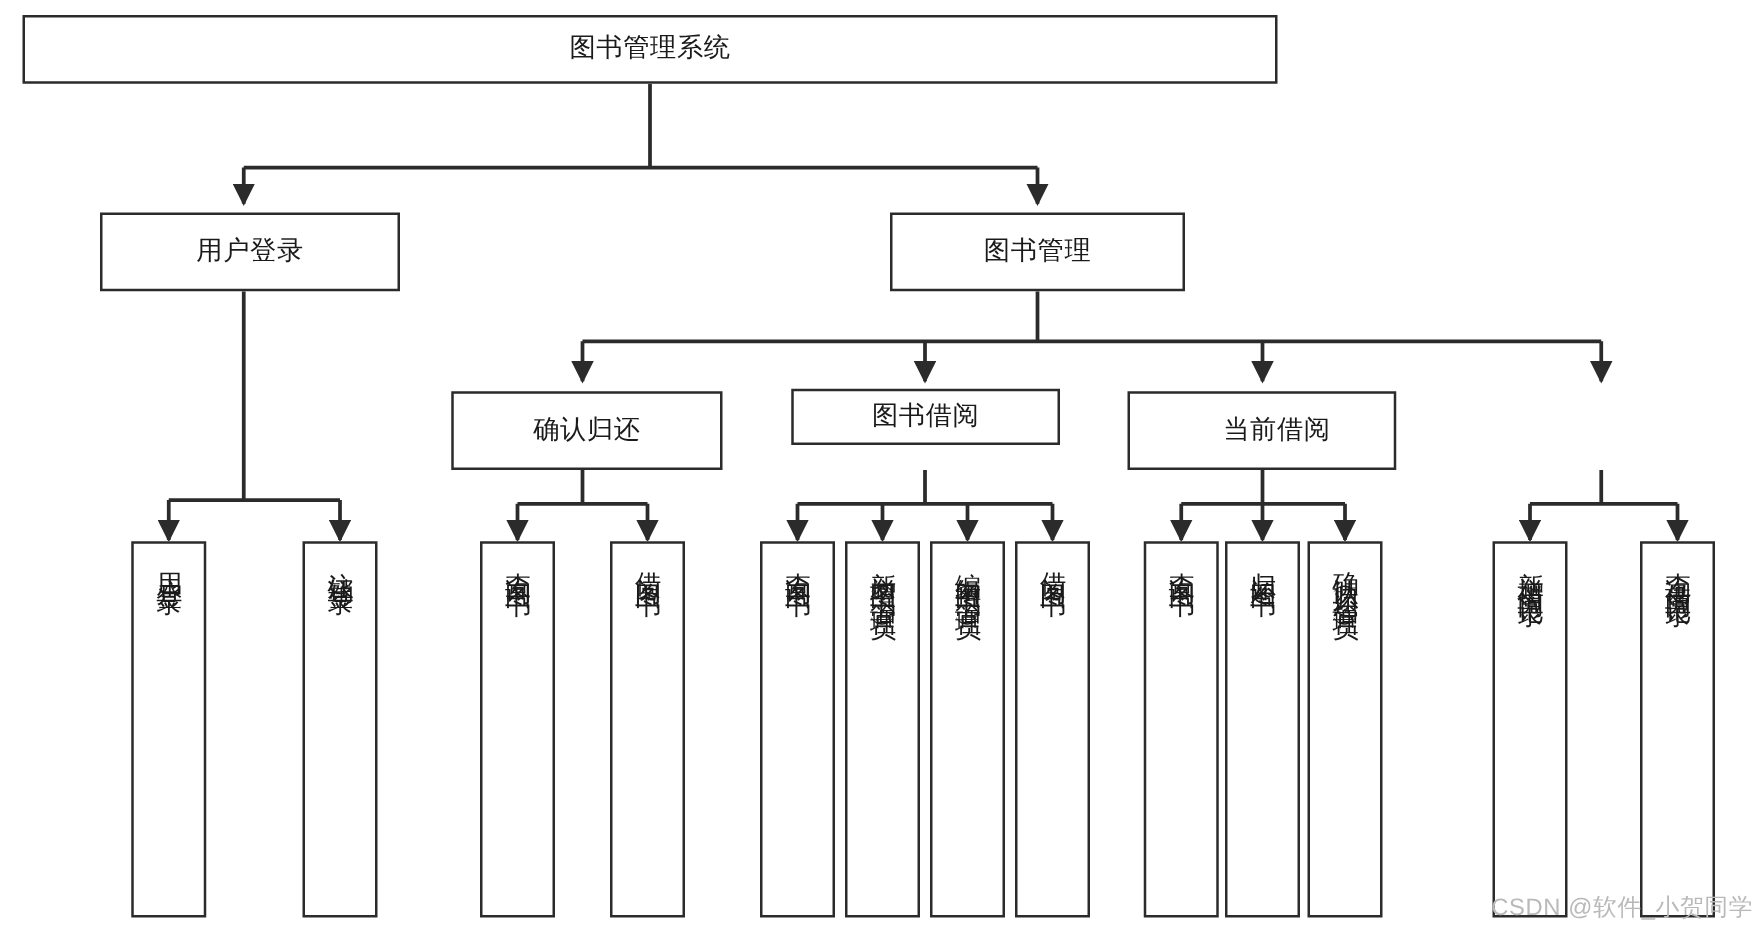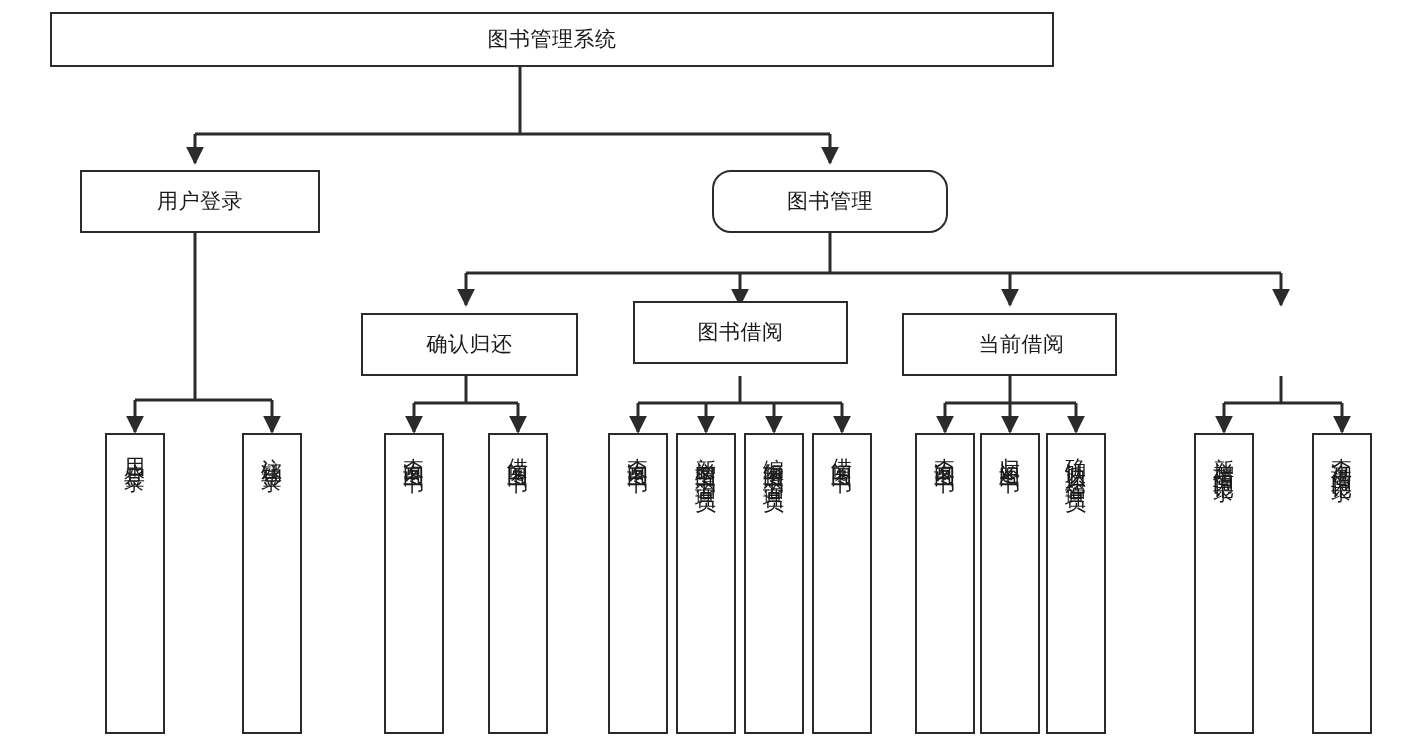"图书管理系统" div.node { margin-left: 32px -> none }
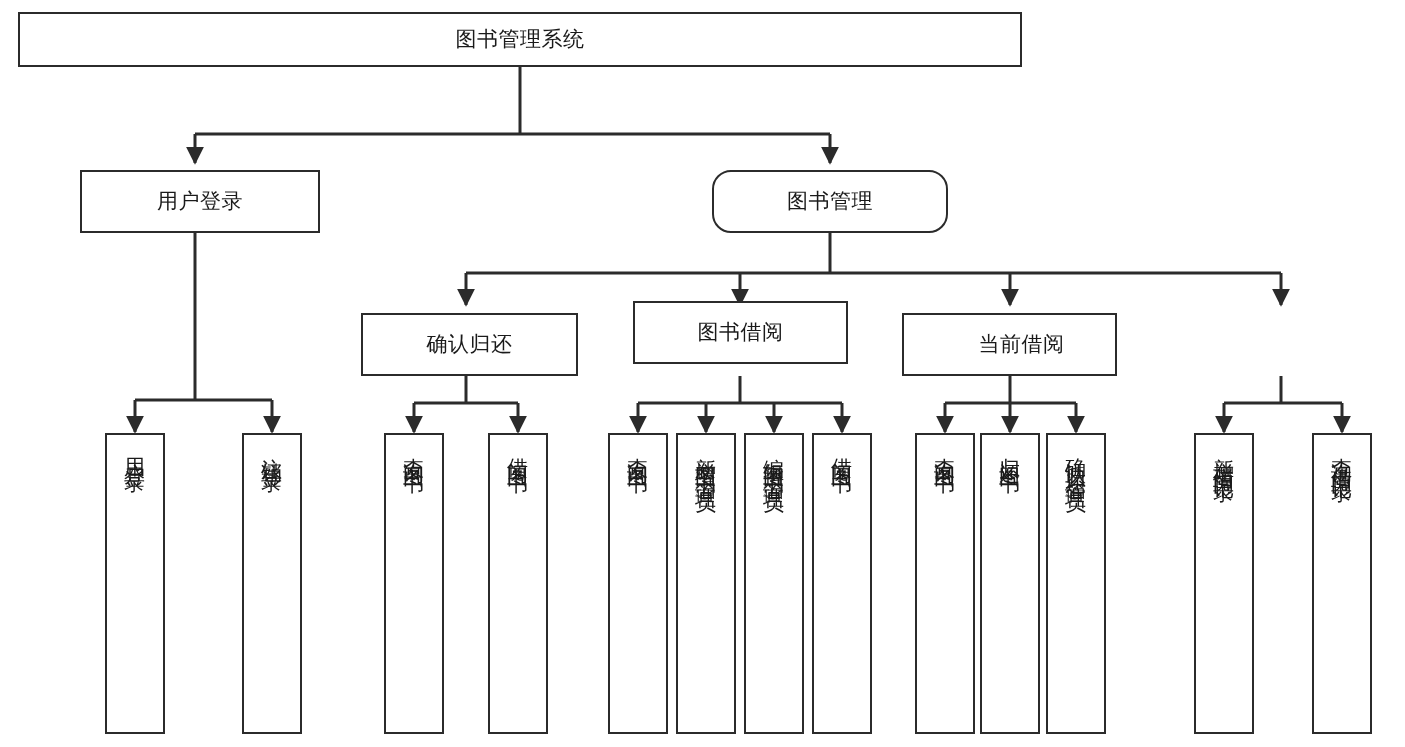"图书管理" div.node { border-radius: 19px -> none }
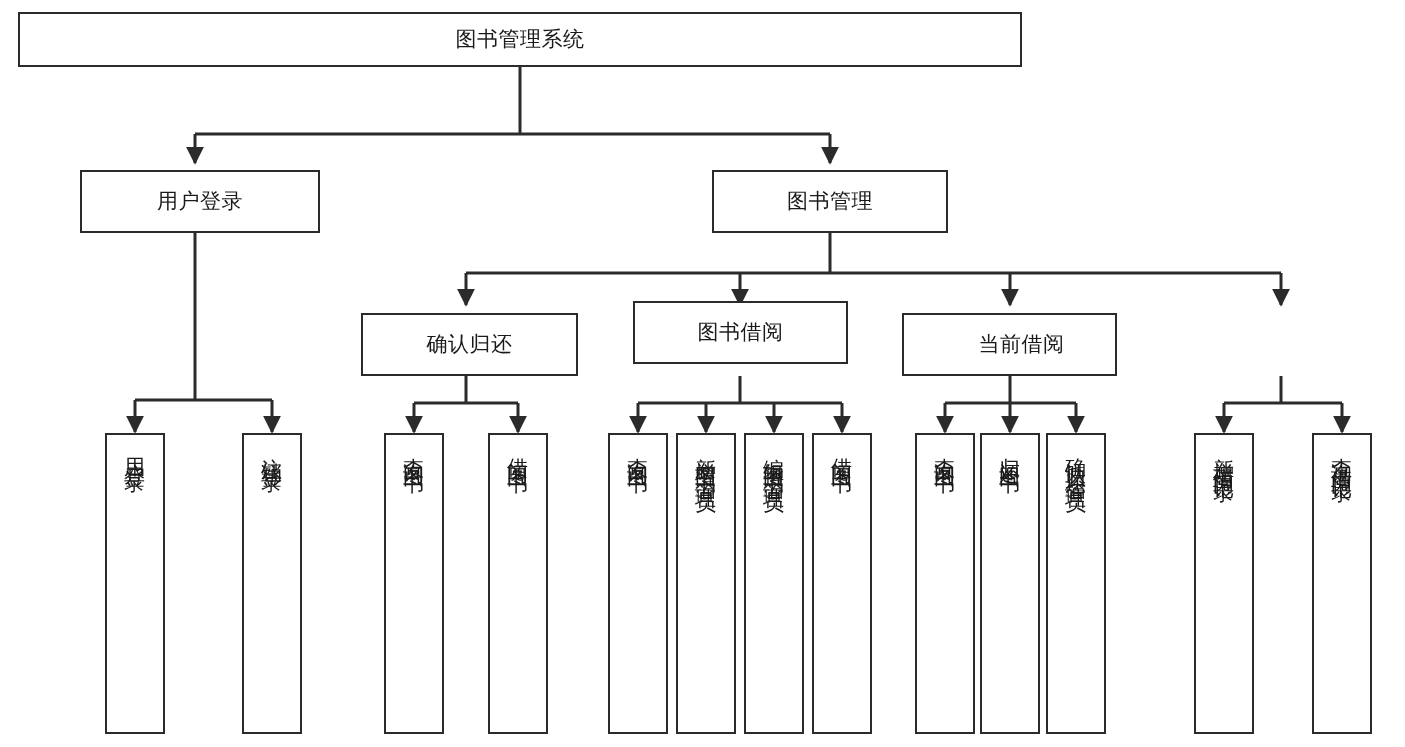"图书借阅" div.node { height: 63px -> 45px; top: 301px -> 311px }
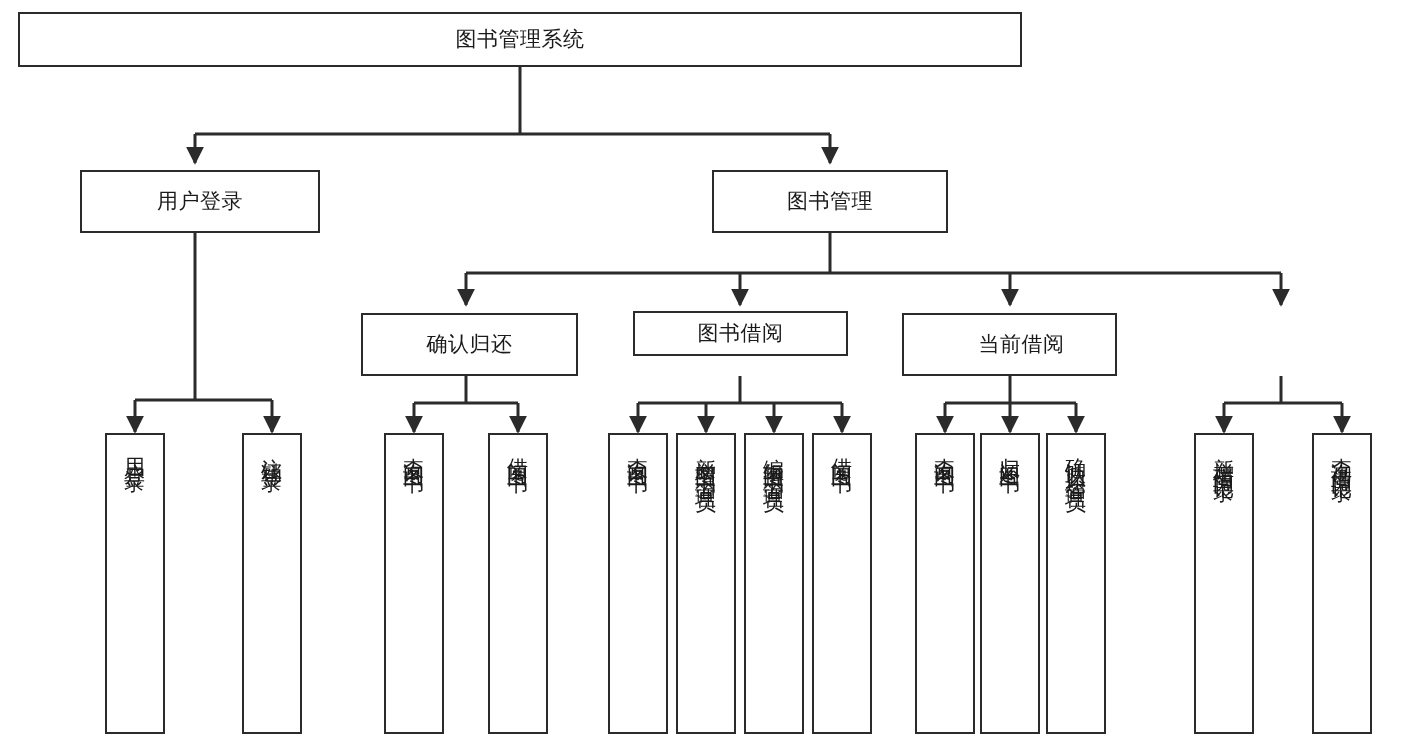"CSDN @软件_小贺同学" div { html: none -> <div>CSDN @软件_小贺同学</div> }
